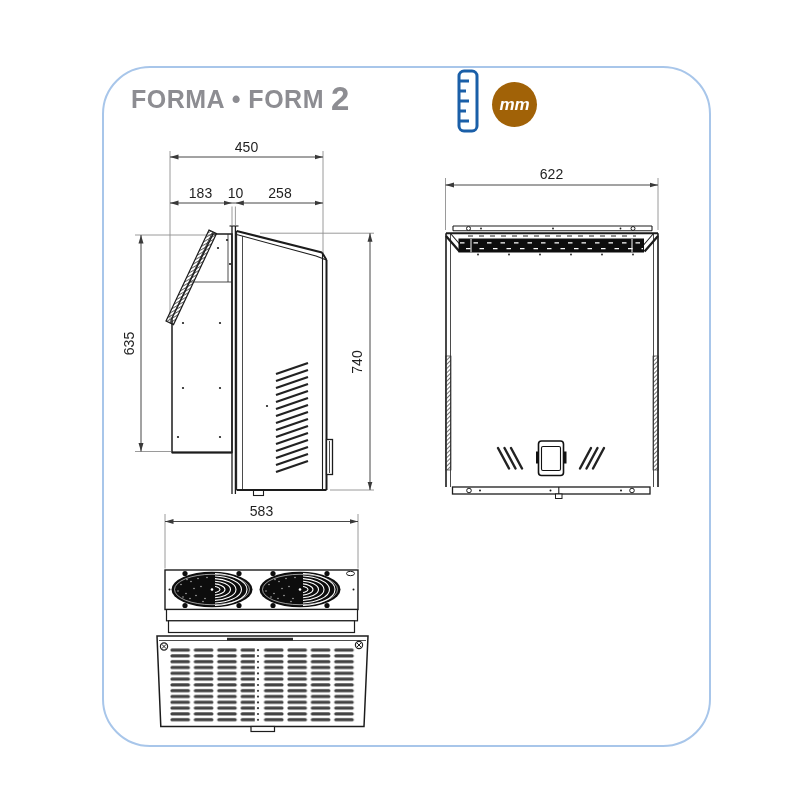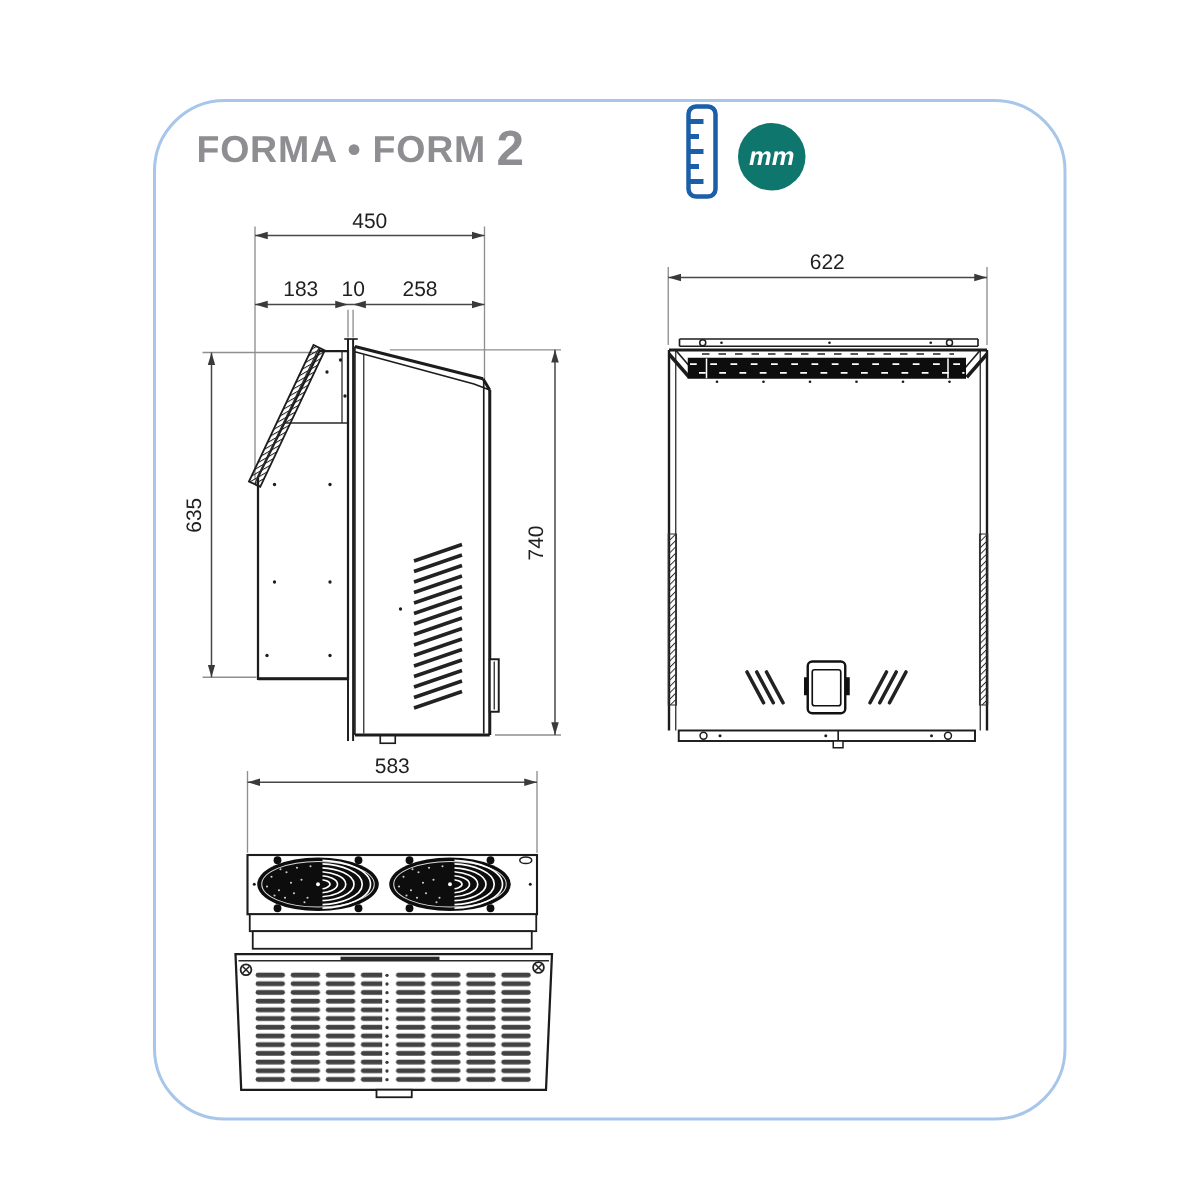"mm" .mm-badge { background: #0f766e -> #a16207 }
